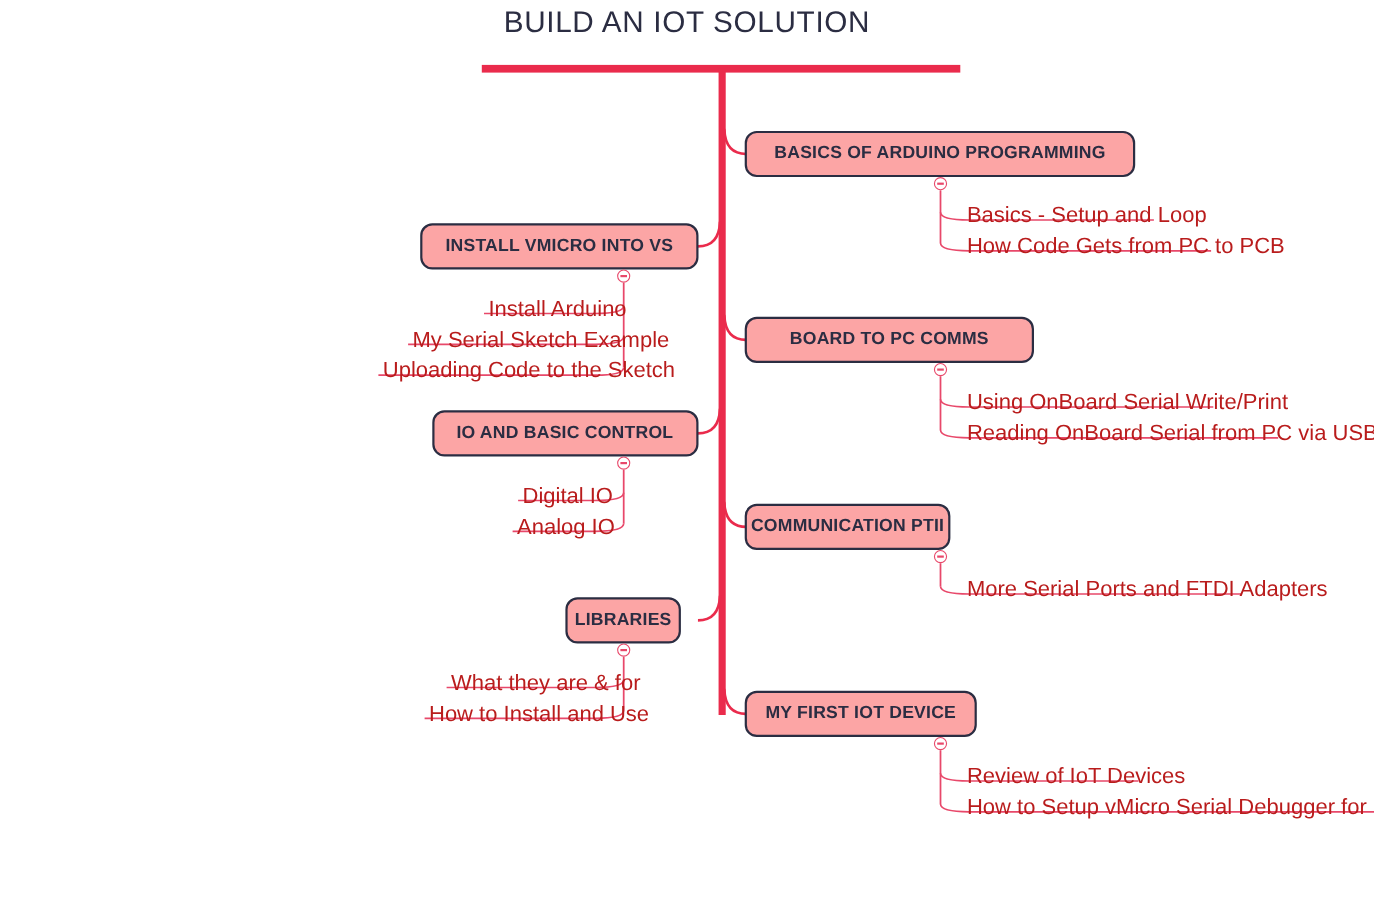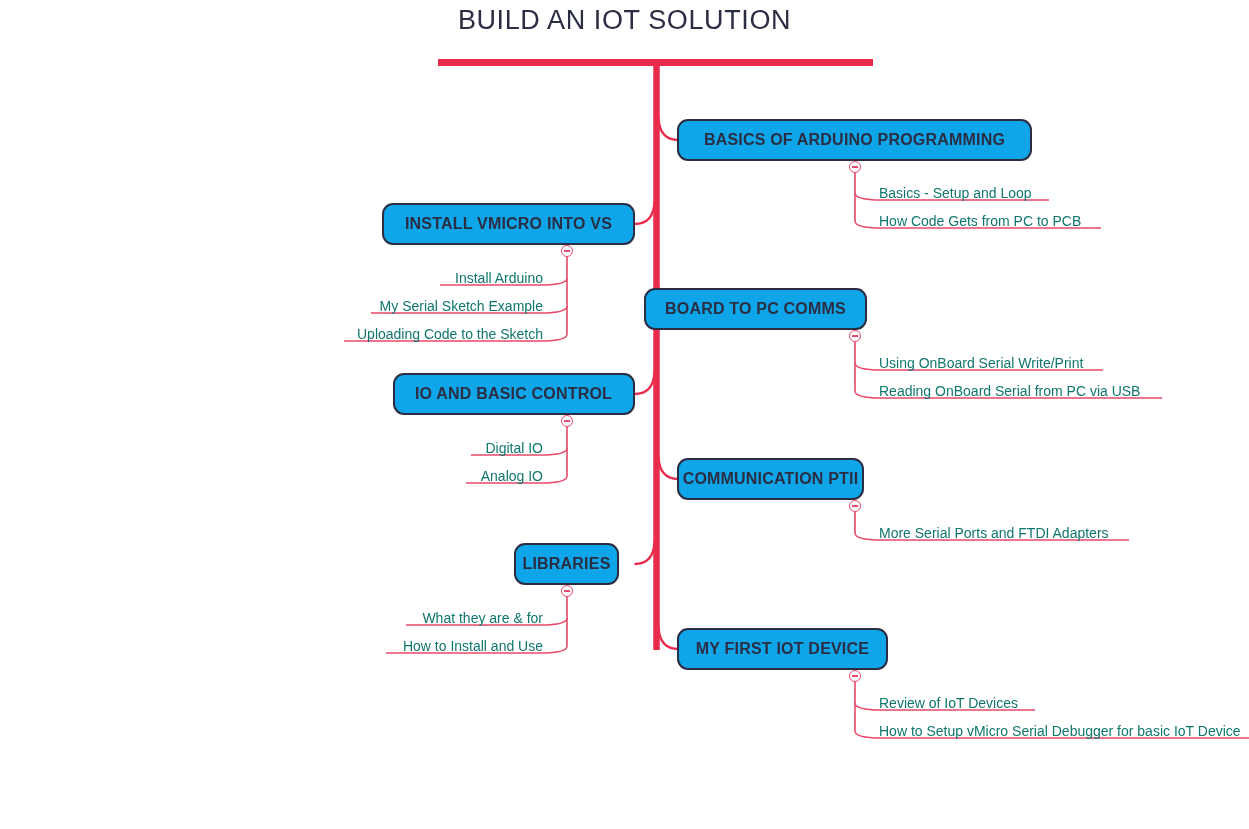"BASICS OF ARDUINO PROGRAMMING" .node-box { background: #0ea5e9 -> #fca5a5 }
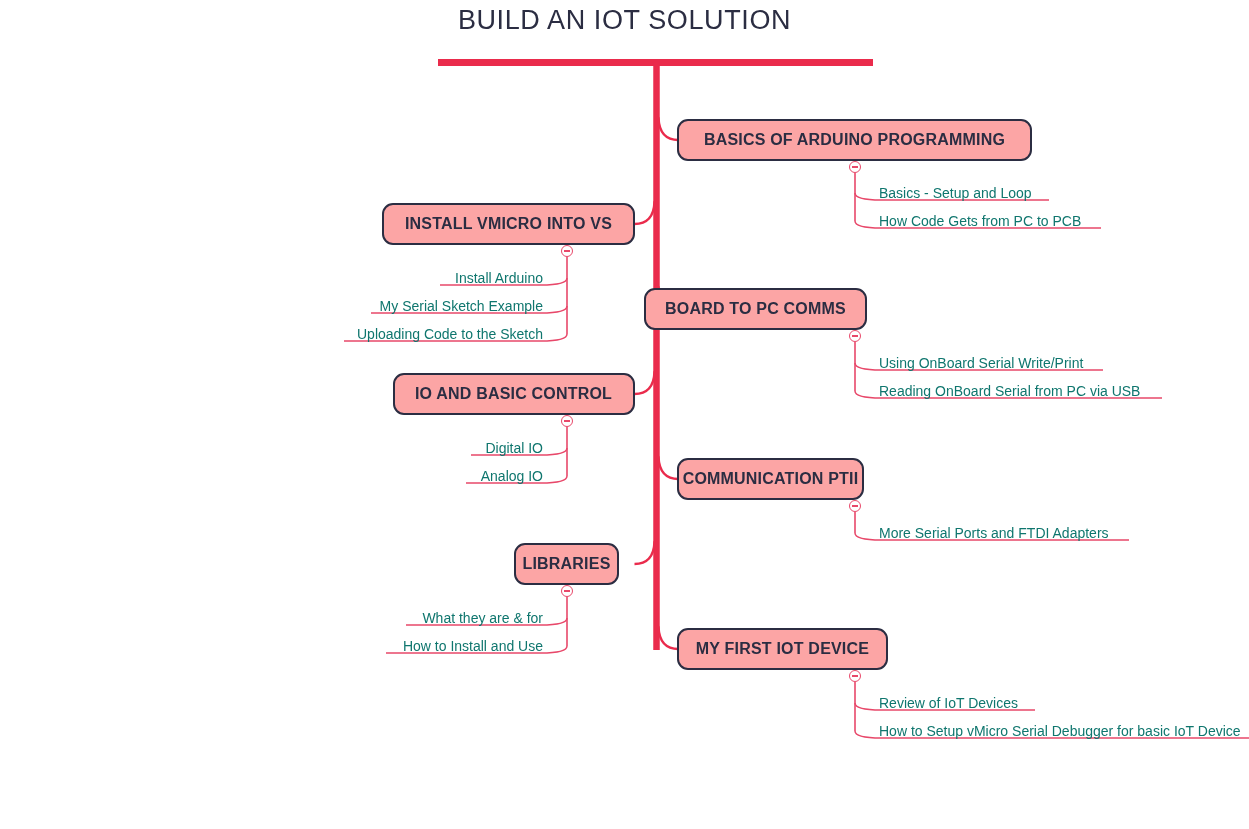"Basics - Setup and Loop" .leaf { color: #0f766e -> #b91c1c; font-size: 14px -> 20px }
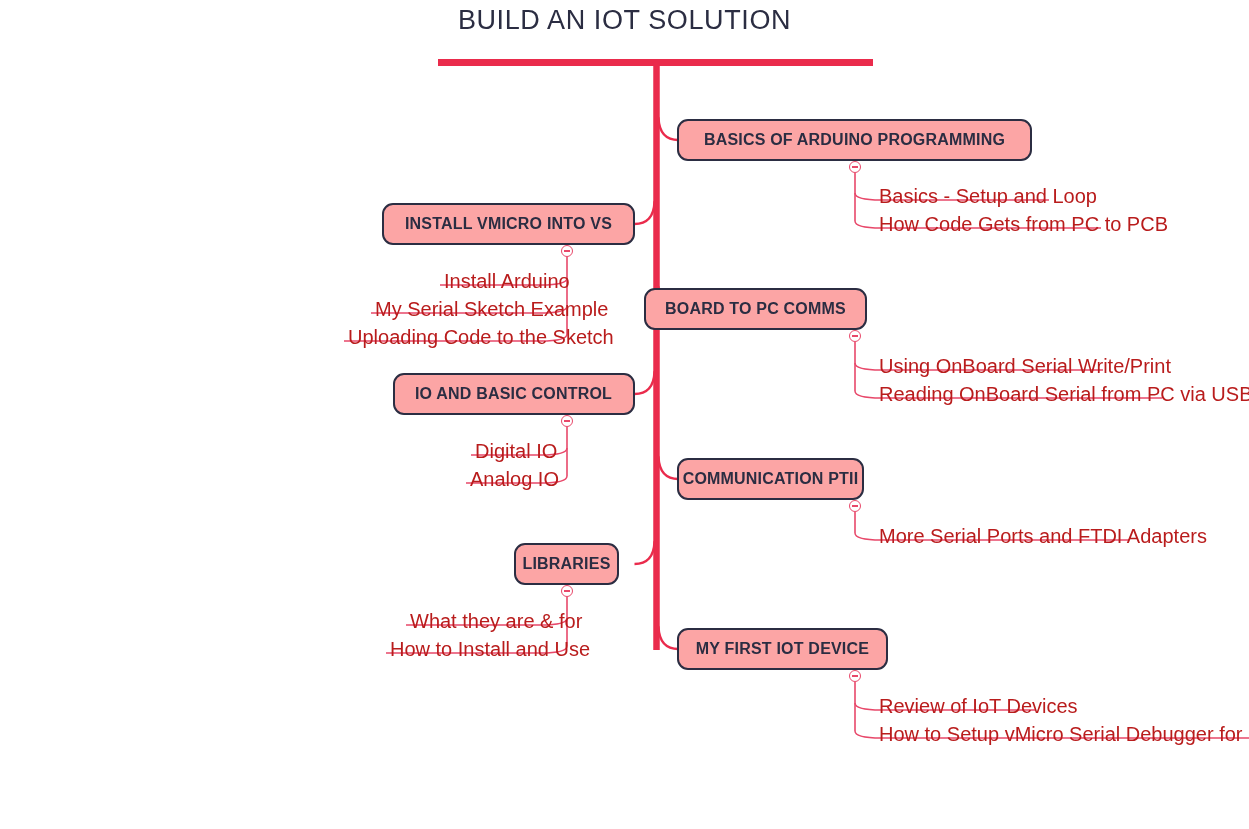"BOARD TO PC COMMS" div.node-box { left: 644px -> 677px; width: 223px -> 263px }
